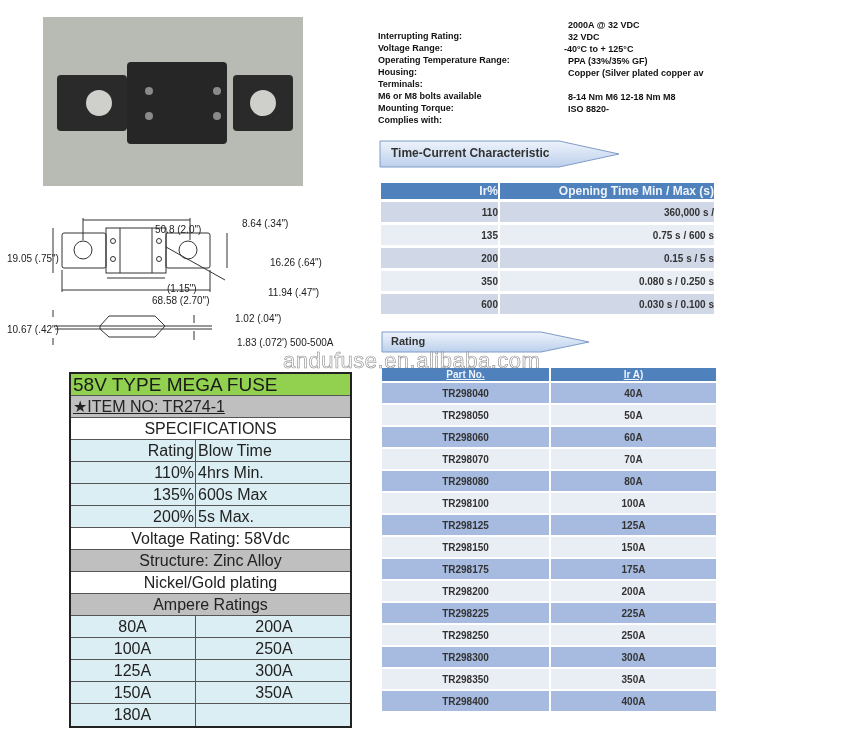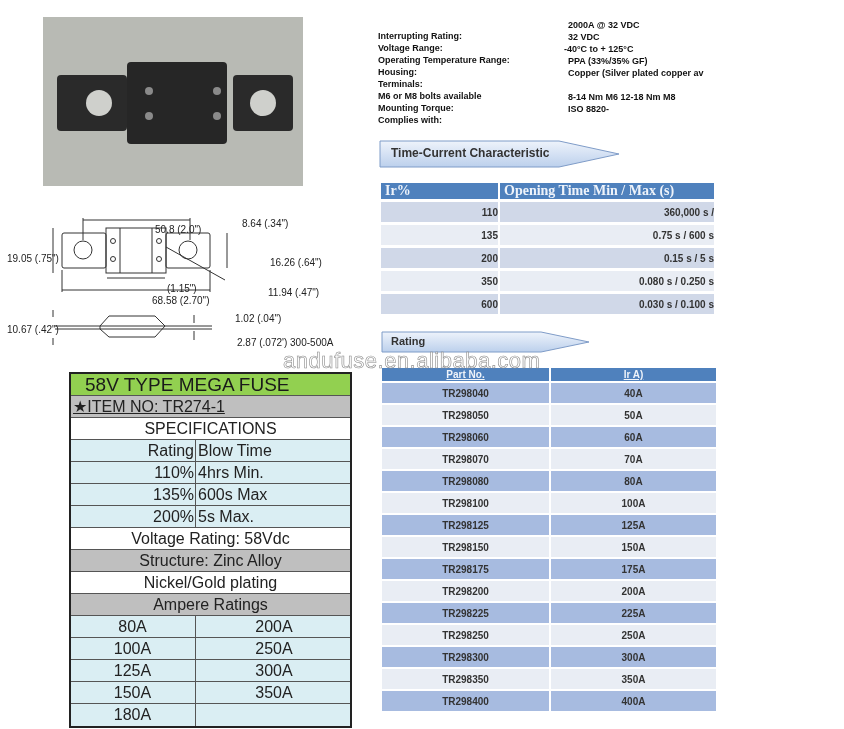"Ir%" .tcc th { font-family: Liberation Serif, serif -> none; font-size: 14px -> 12px; text-align: left -> right }
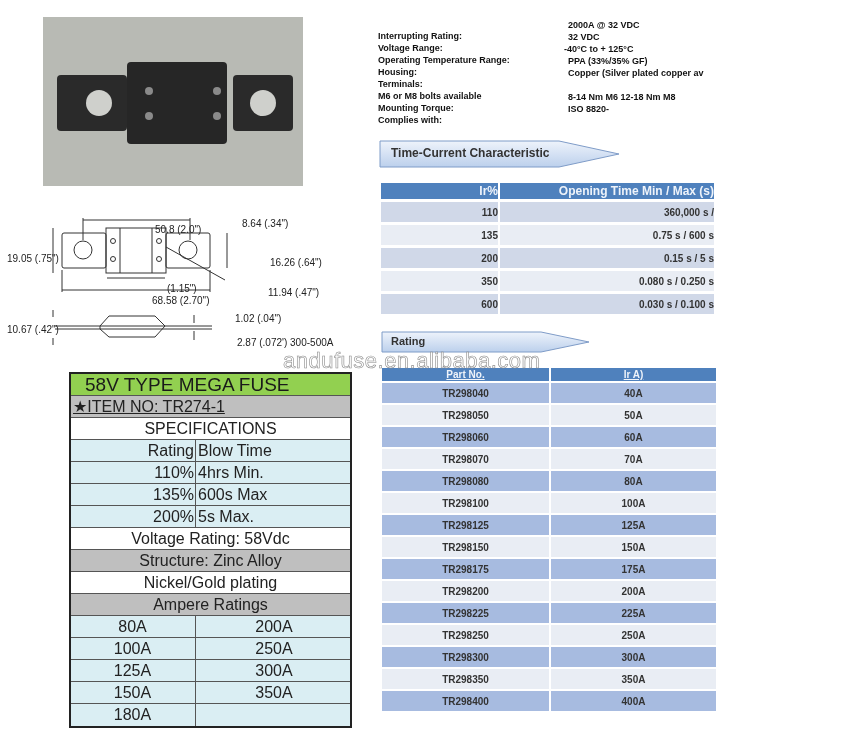"2.87 (.072') 300-500A" span.dim { text: 2.87 (.072') 300-500A -> 1.83 (.072') 500-500A }
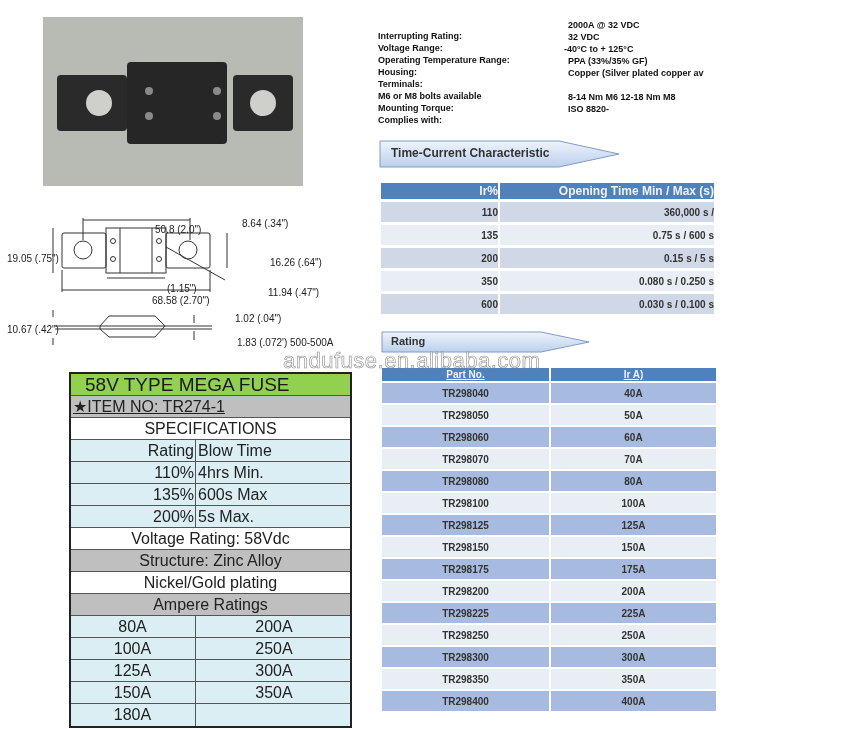"58V TYPE MEGA FUSE" .card .title { padding-left: 14px -> 2px }
